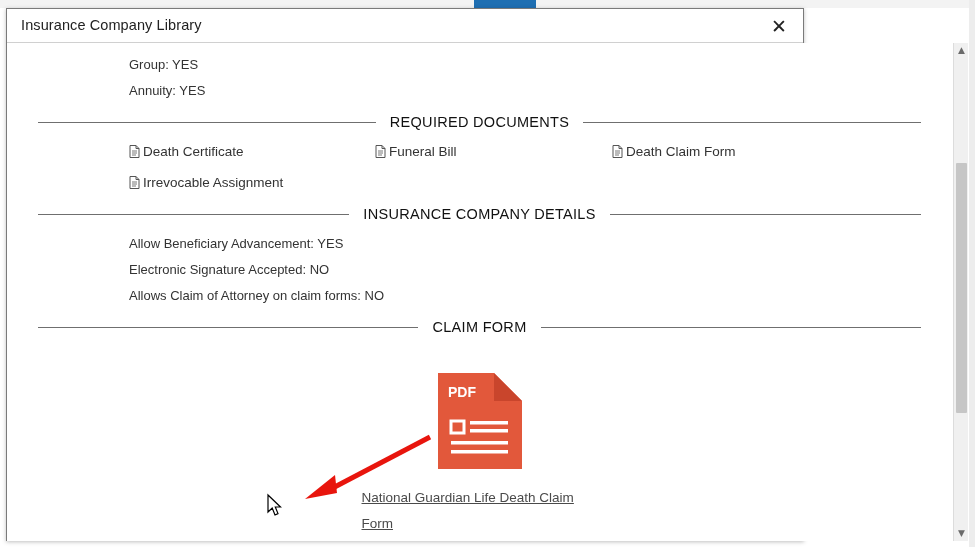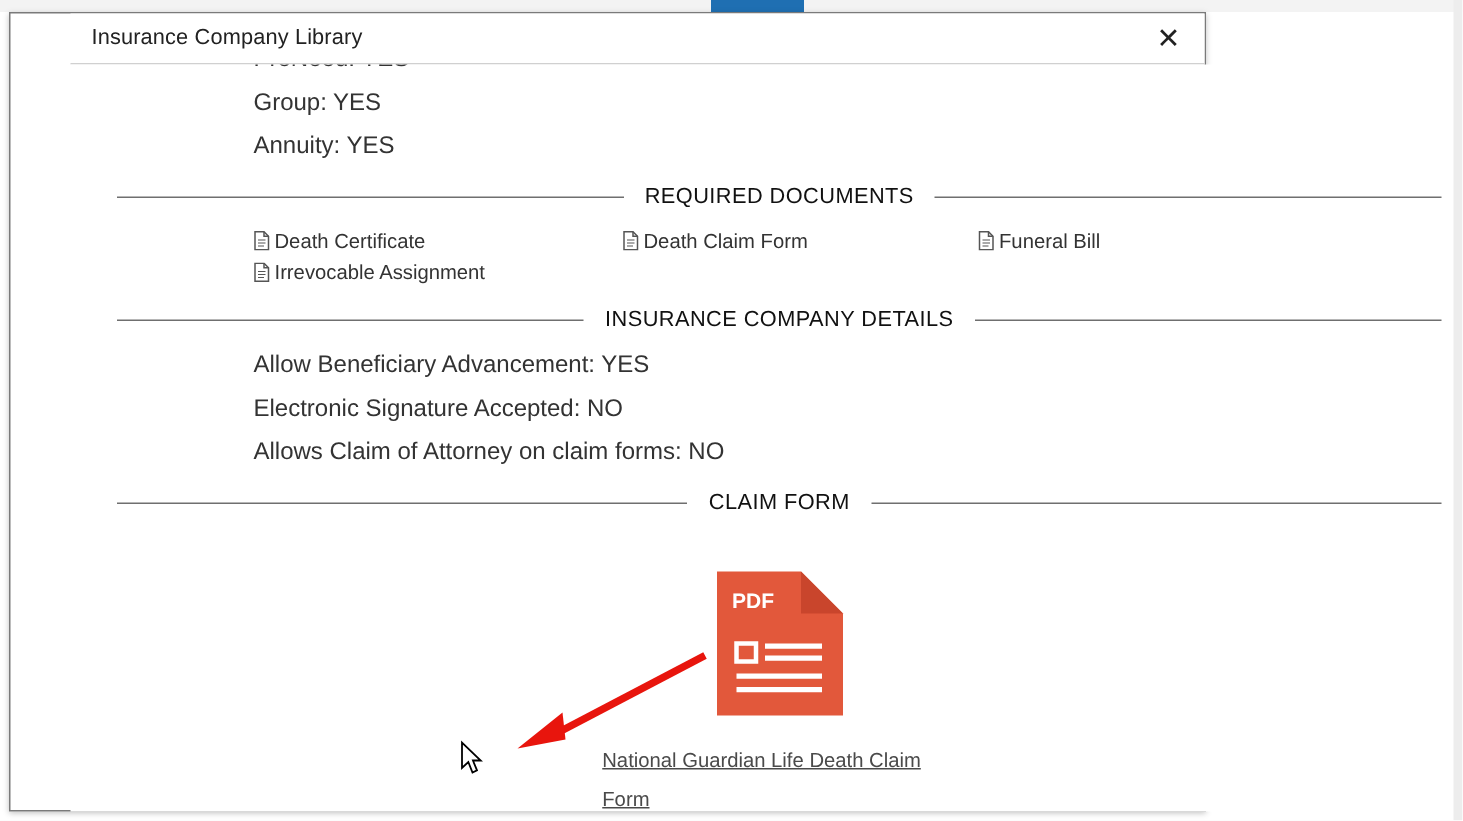"Insurance Company Library" .modal { padding-left: 40px -> none }
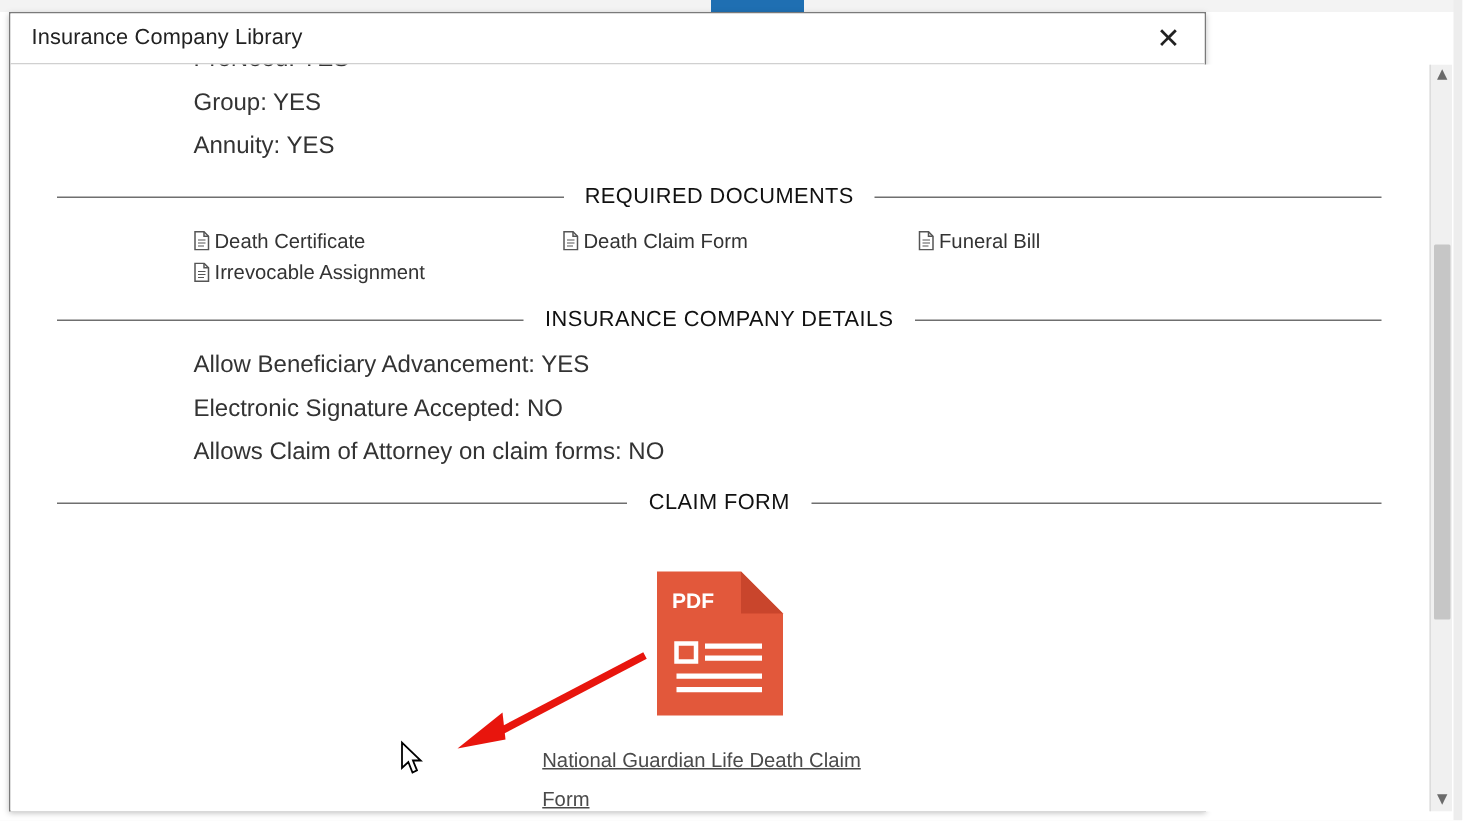"Group: YES" .kv-line { font-size: 16px -> 13px }
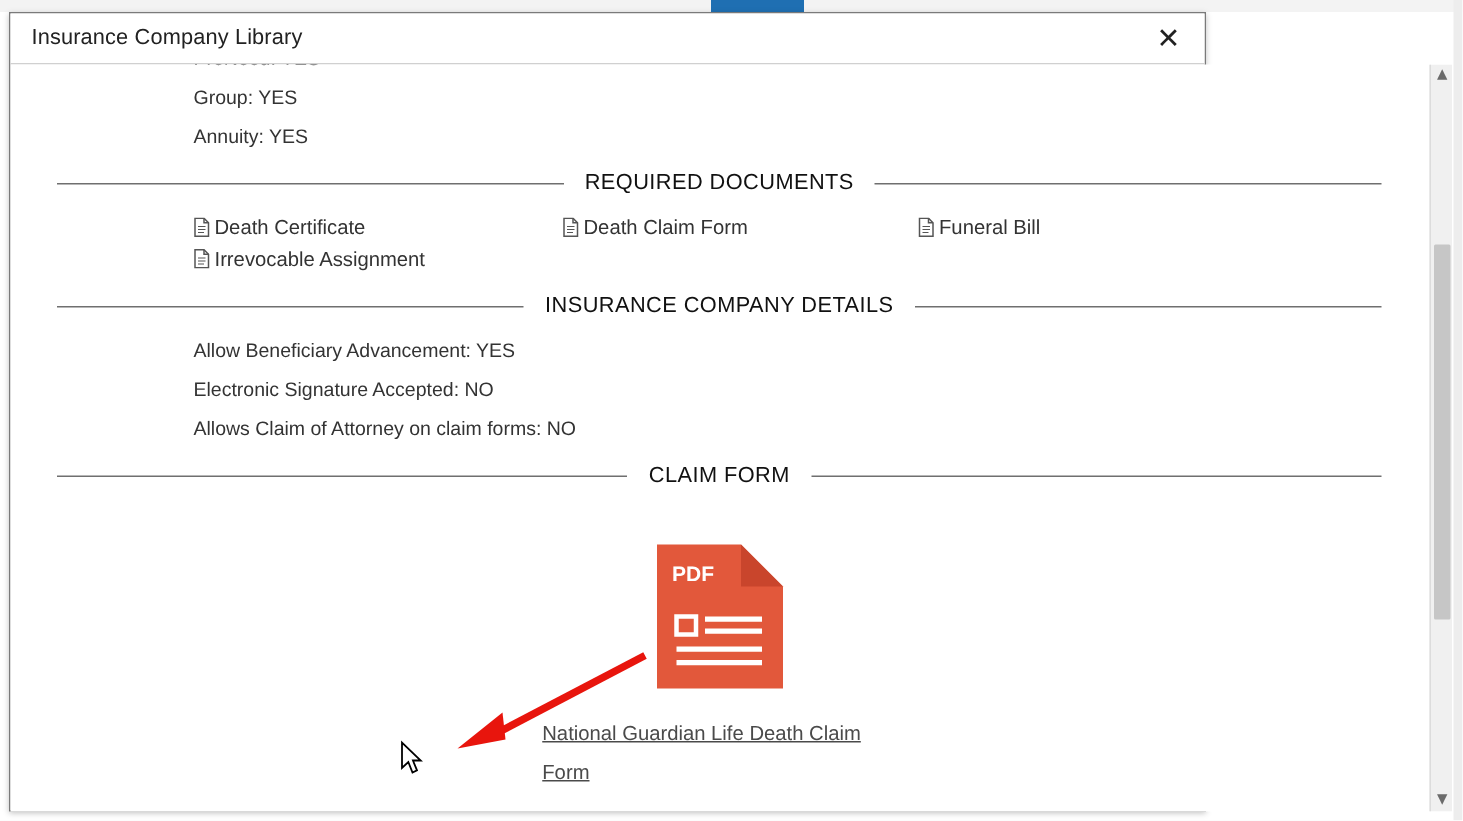"Death Certificate" .docs-grid { row-gap: 6px -> 16px }
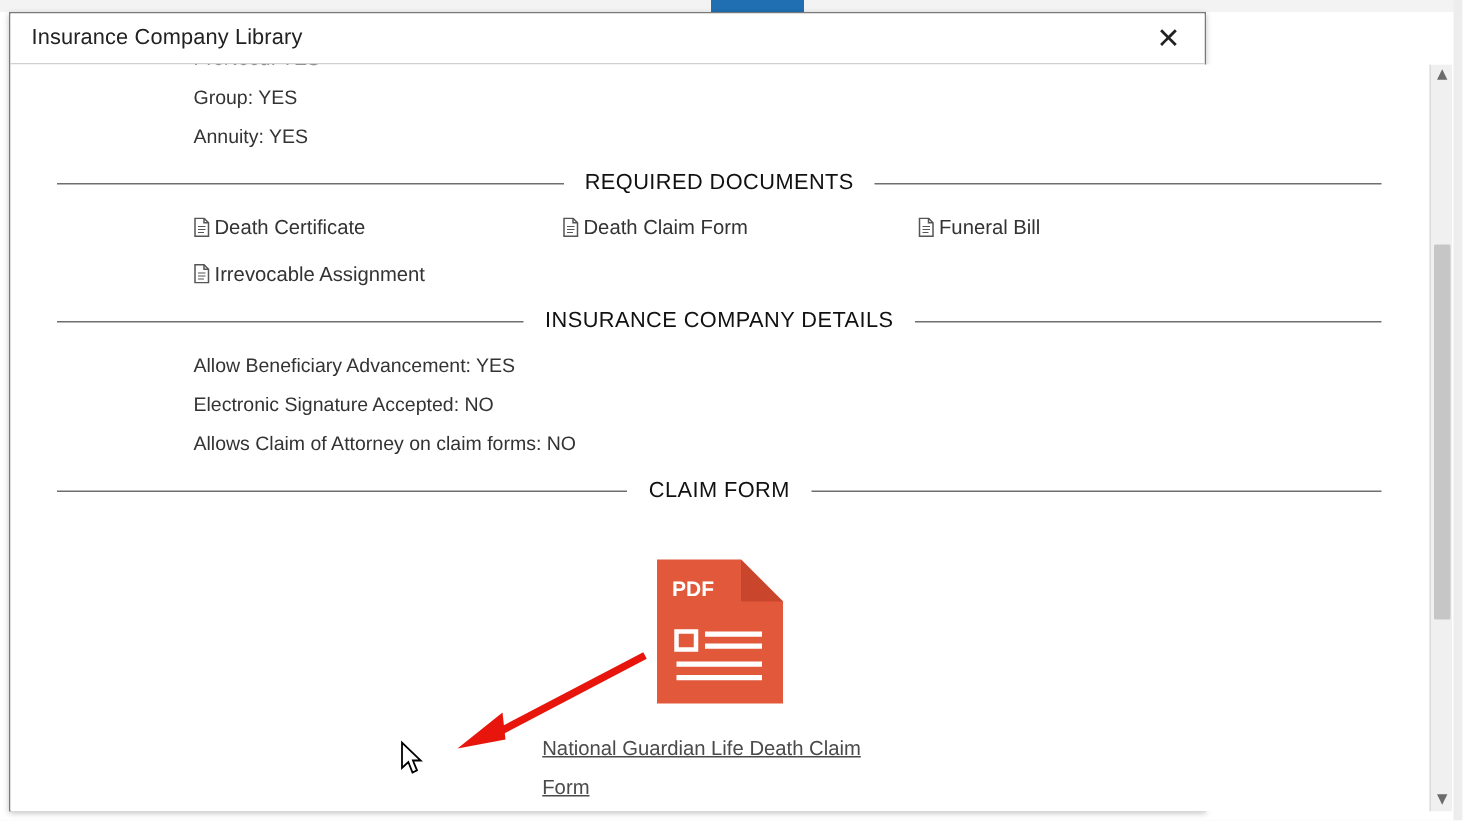"Death Claim Form" div.doc-item { order: before "Funeral Bill" -> after "Funeral Bill" }
